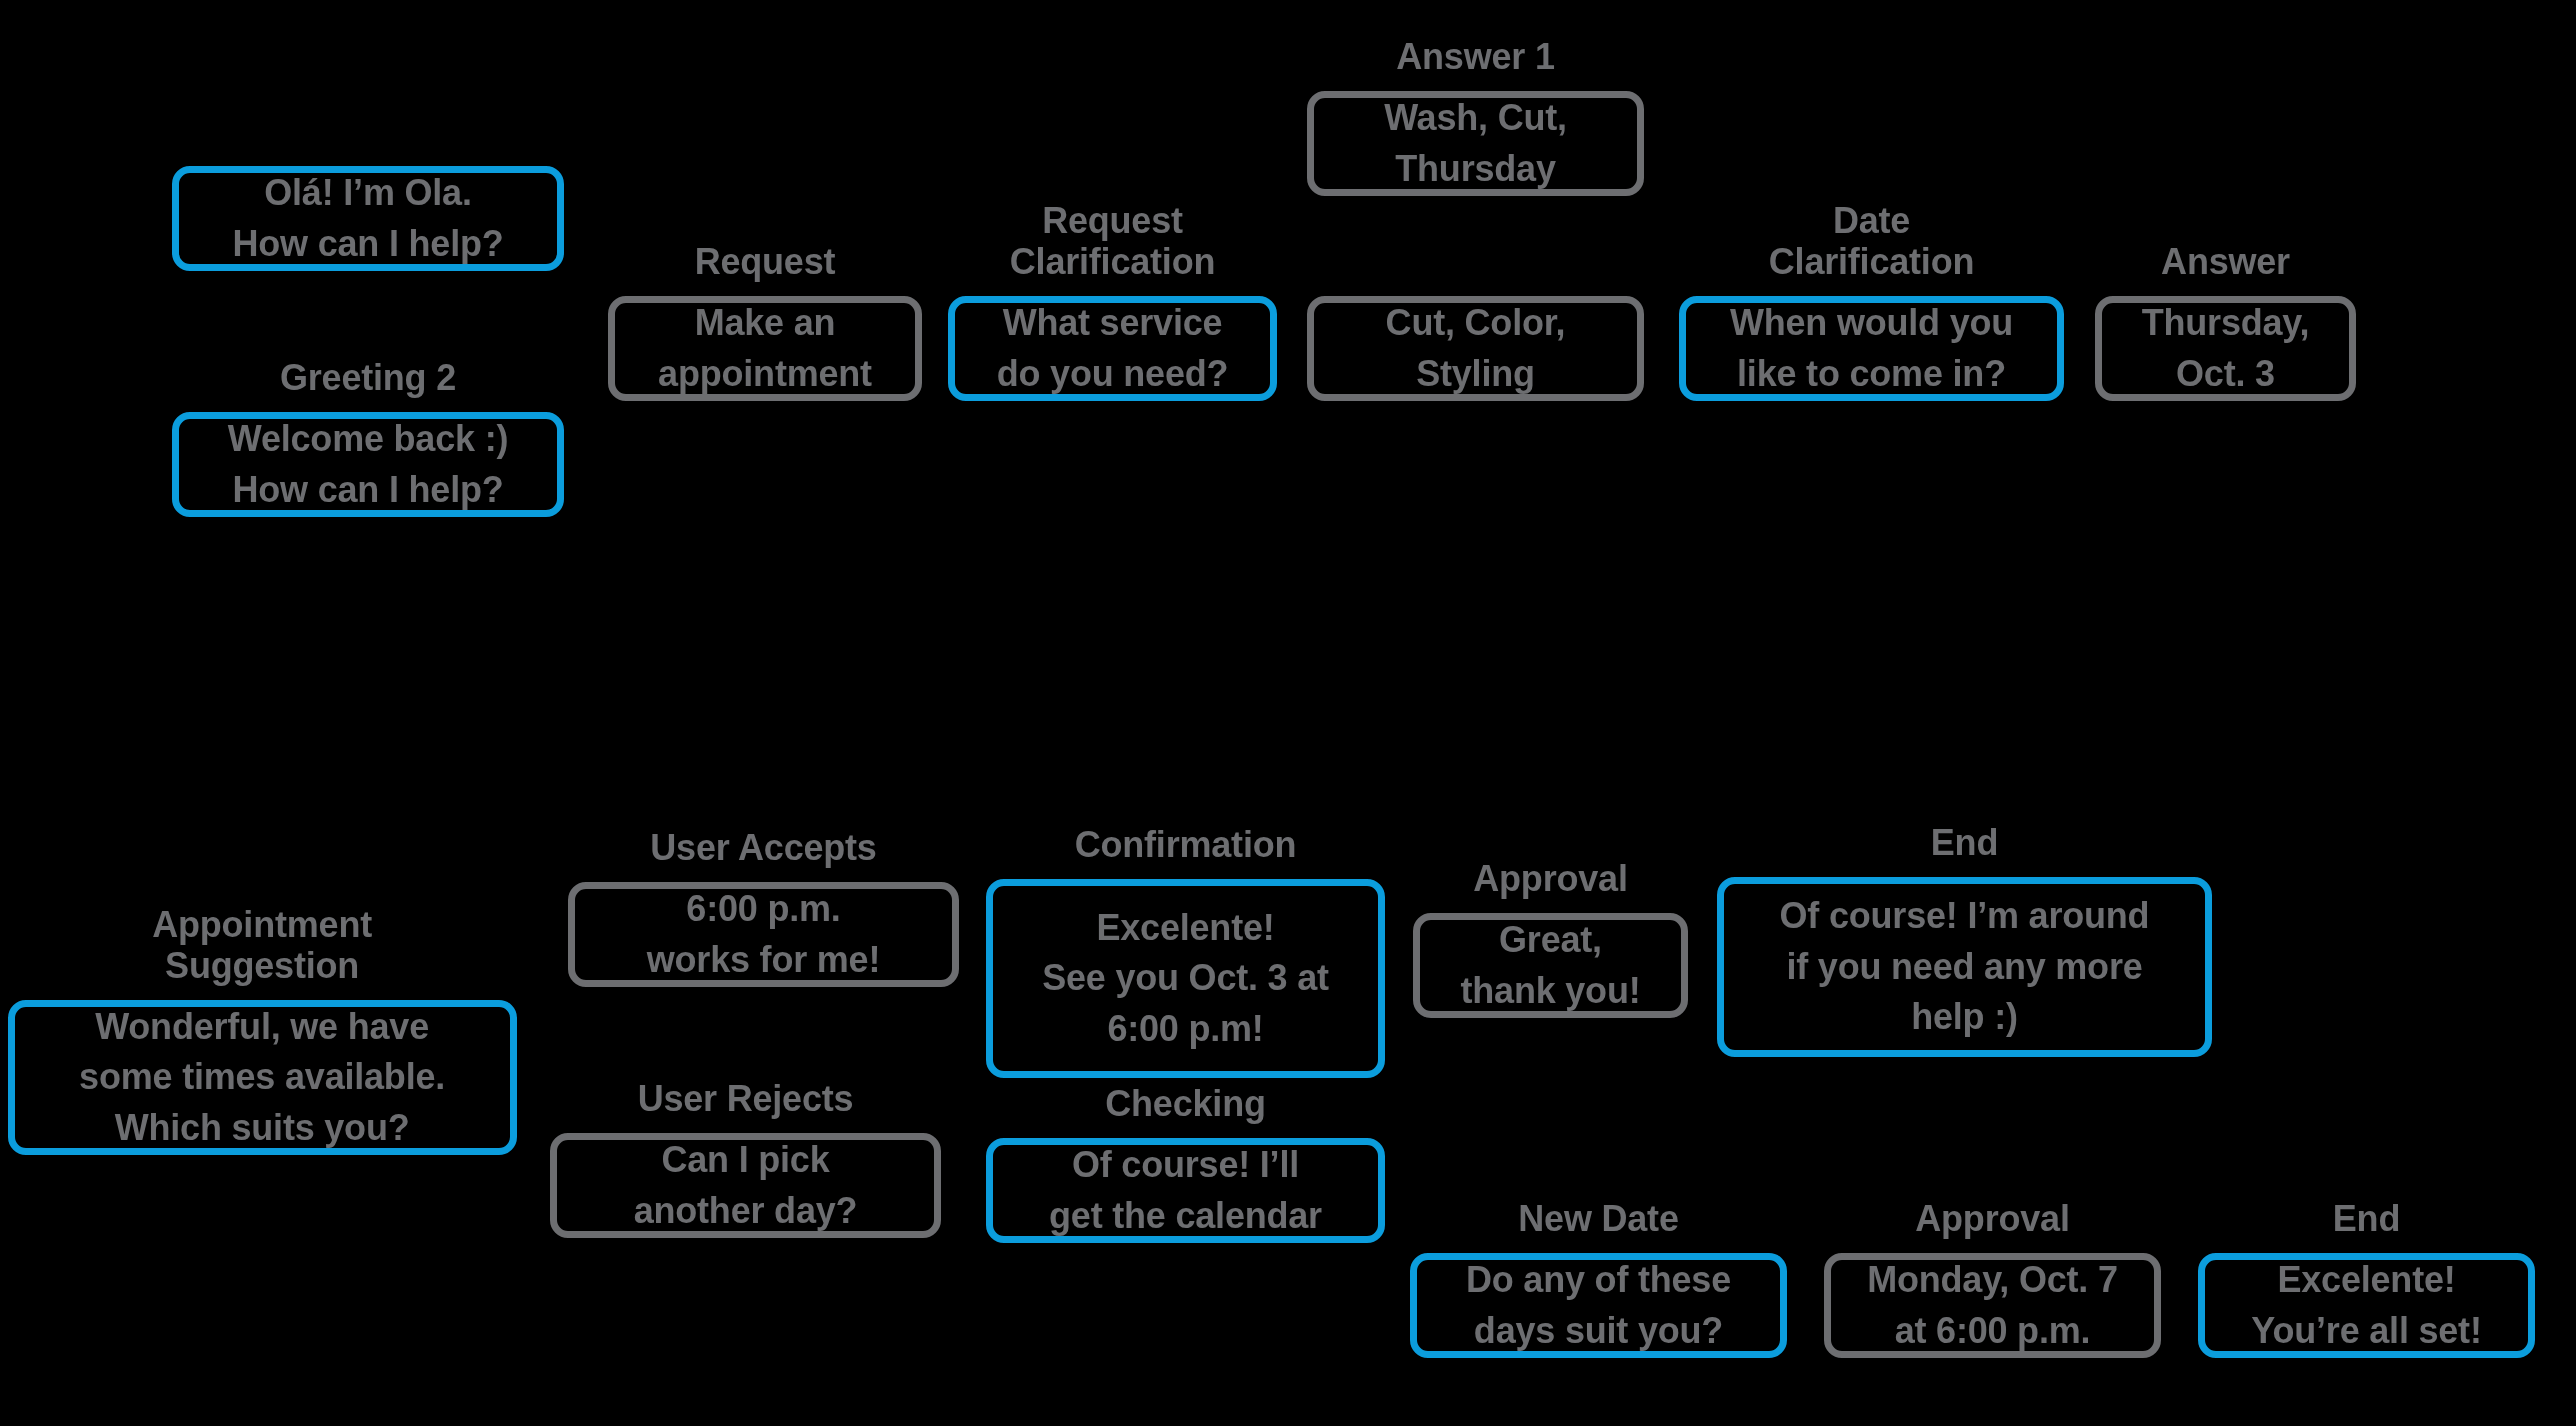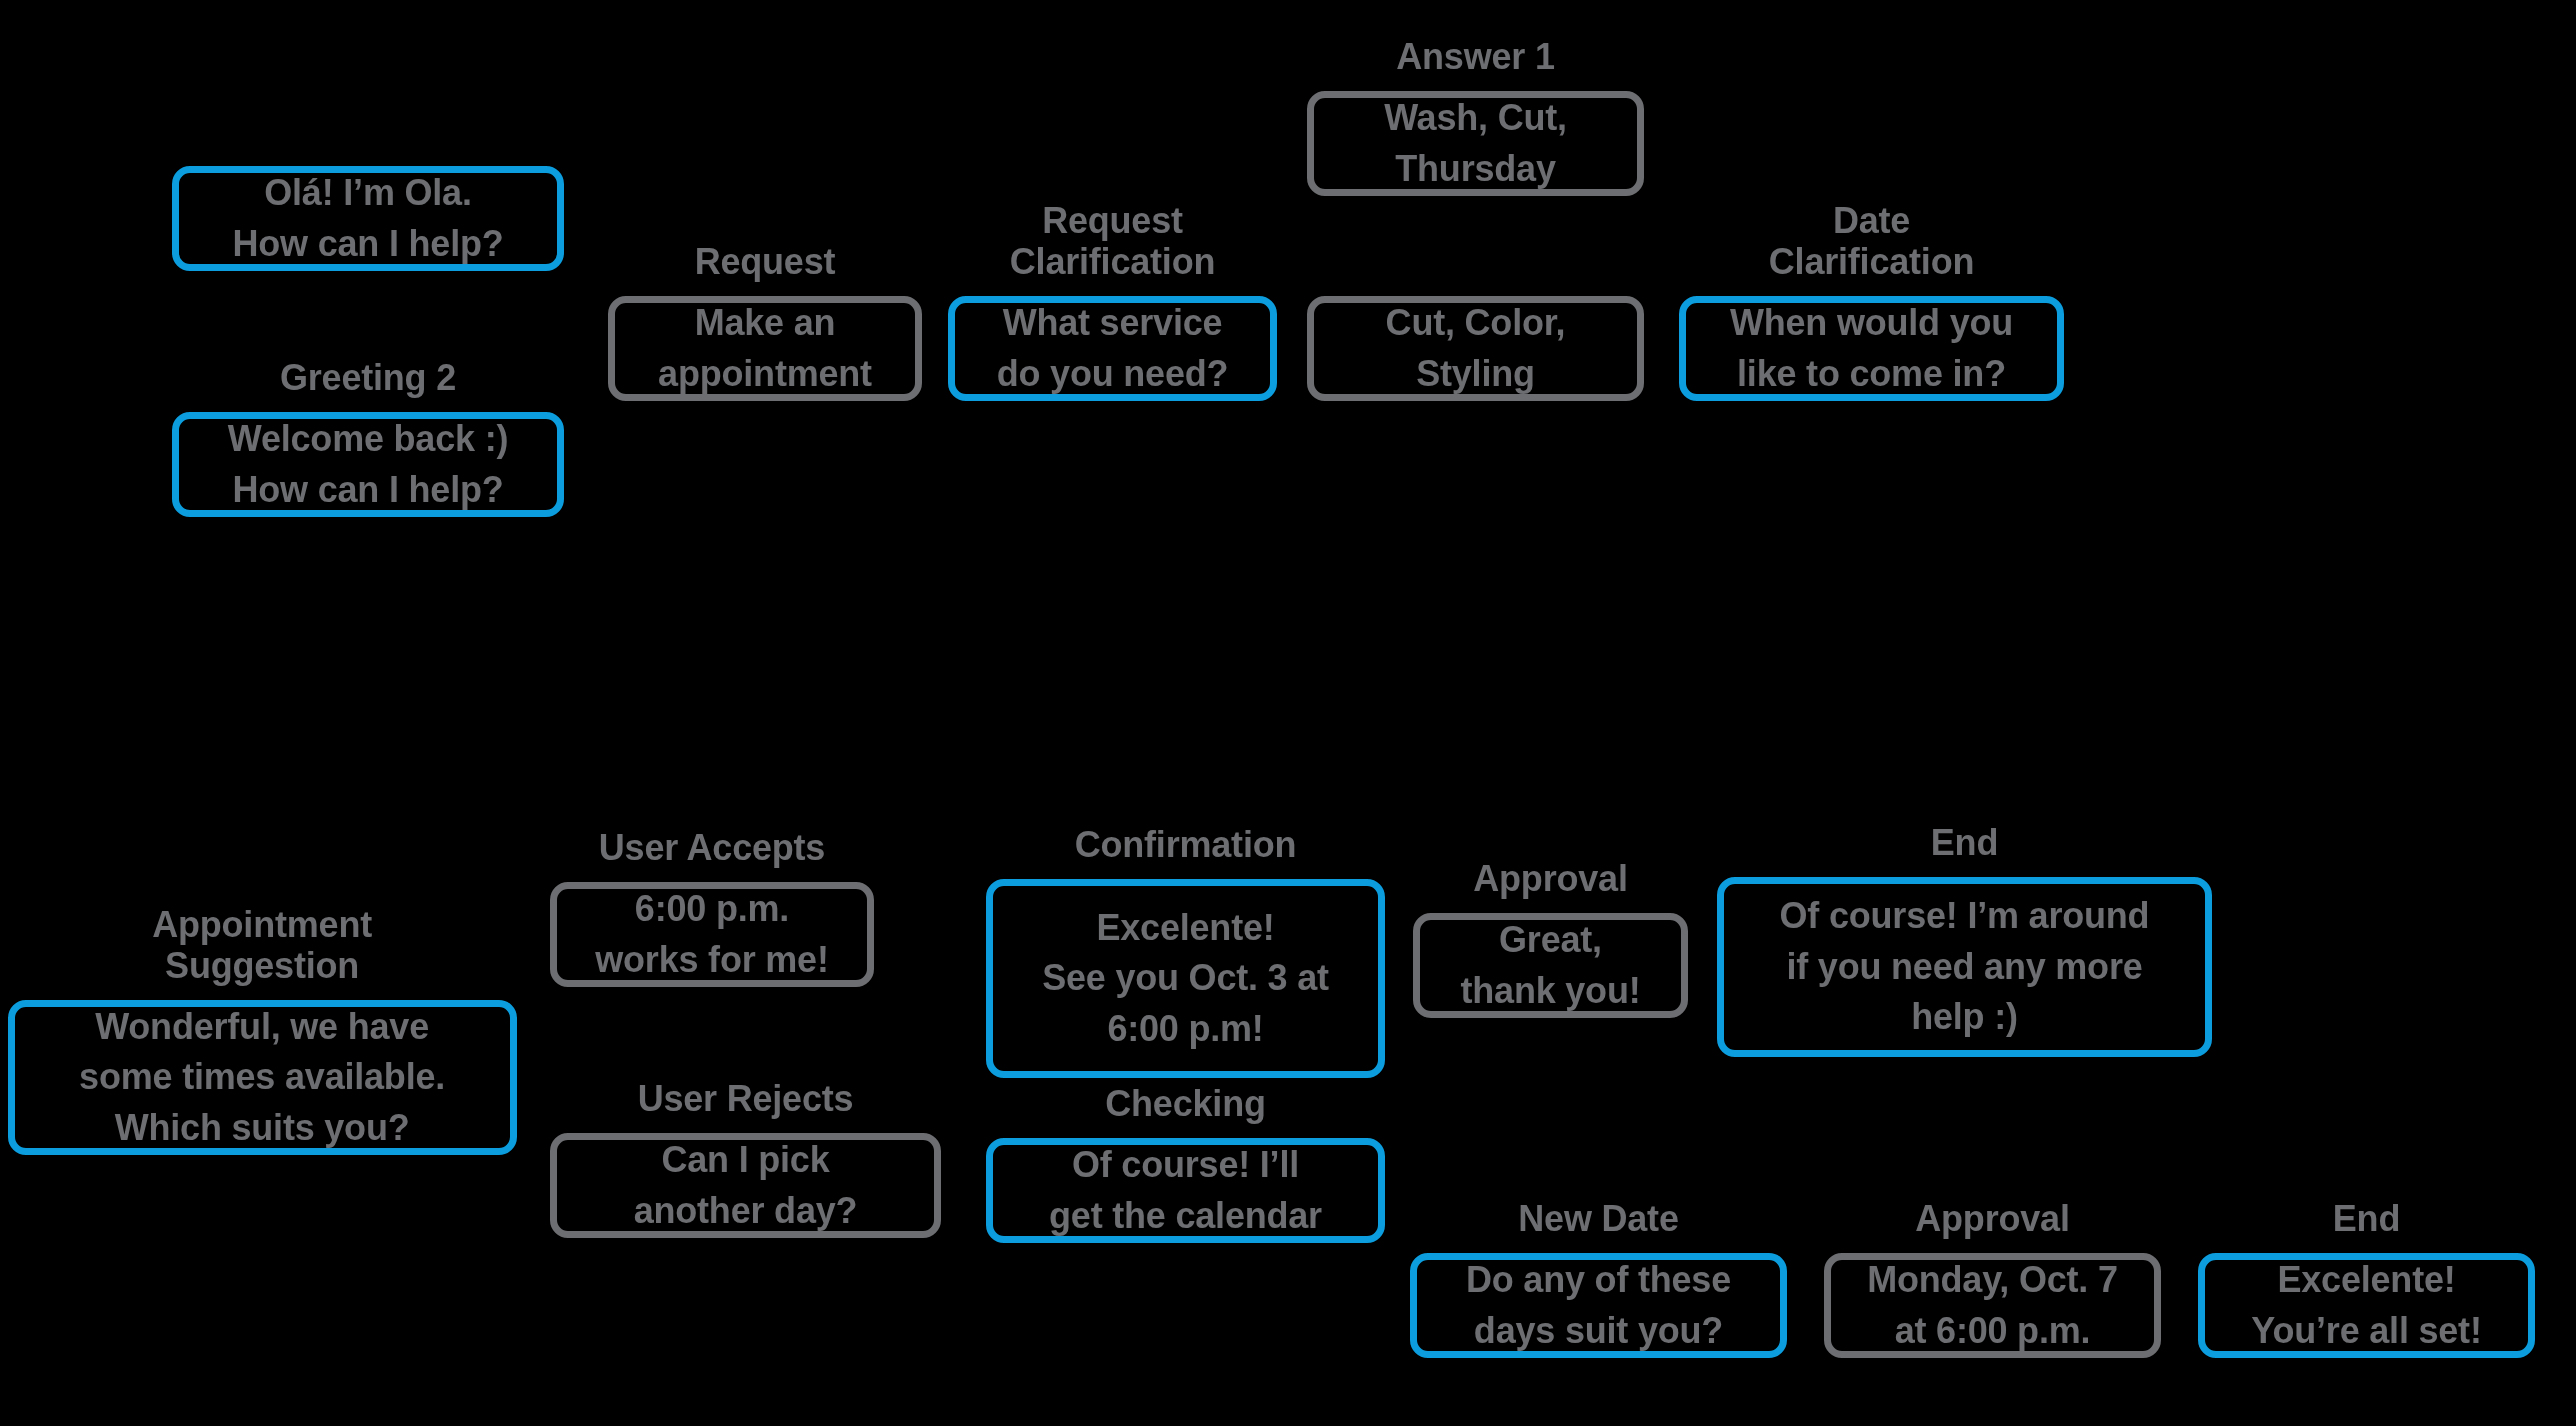"Answer" div.node { html: none -> <div> <div>Answer</div> <div> <div>Thursday, Oct. 3</div> </div> </div> }
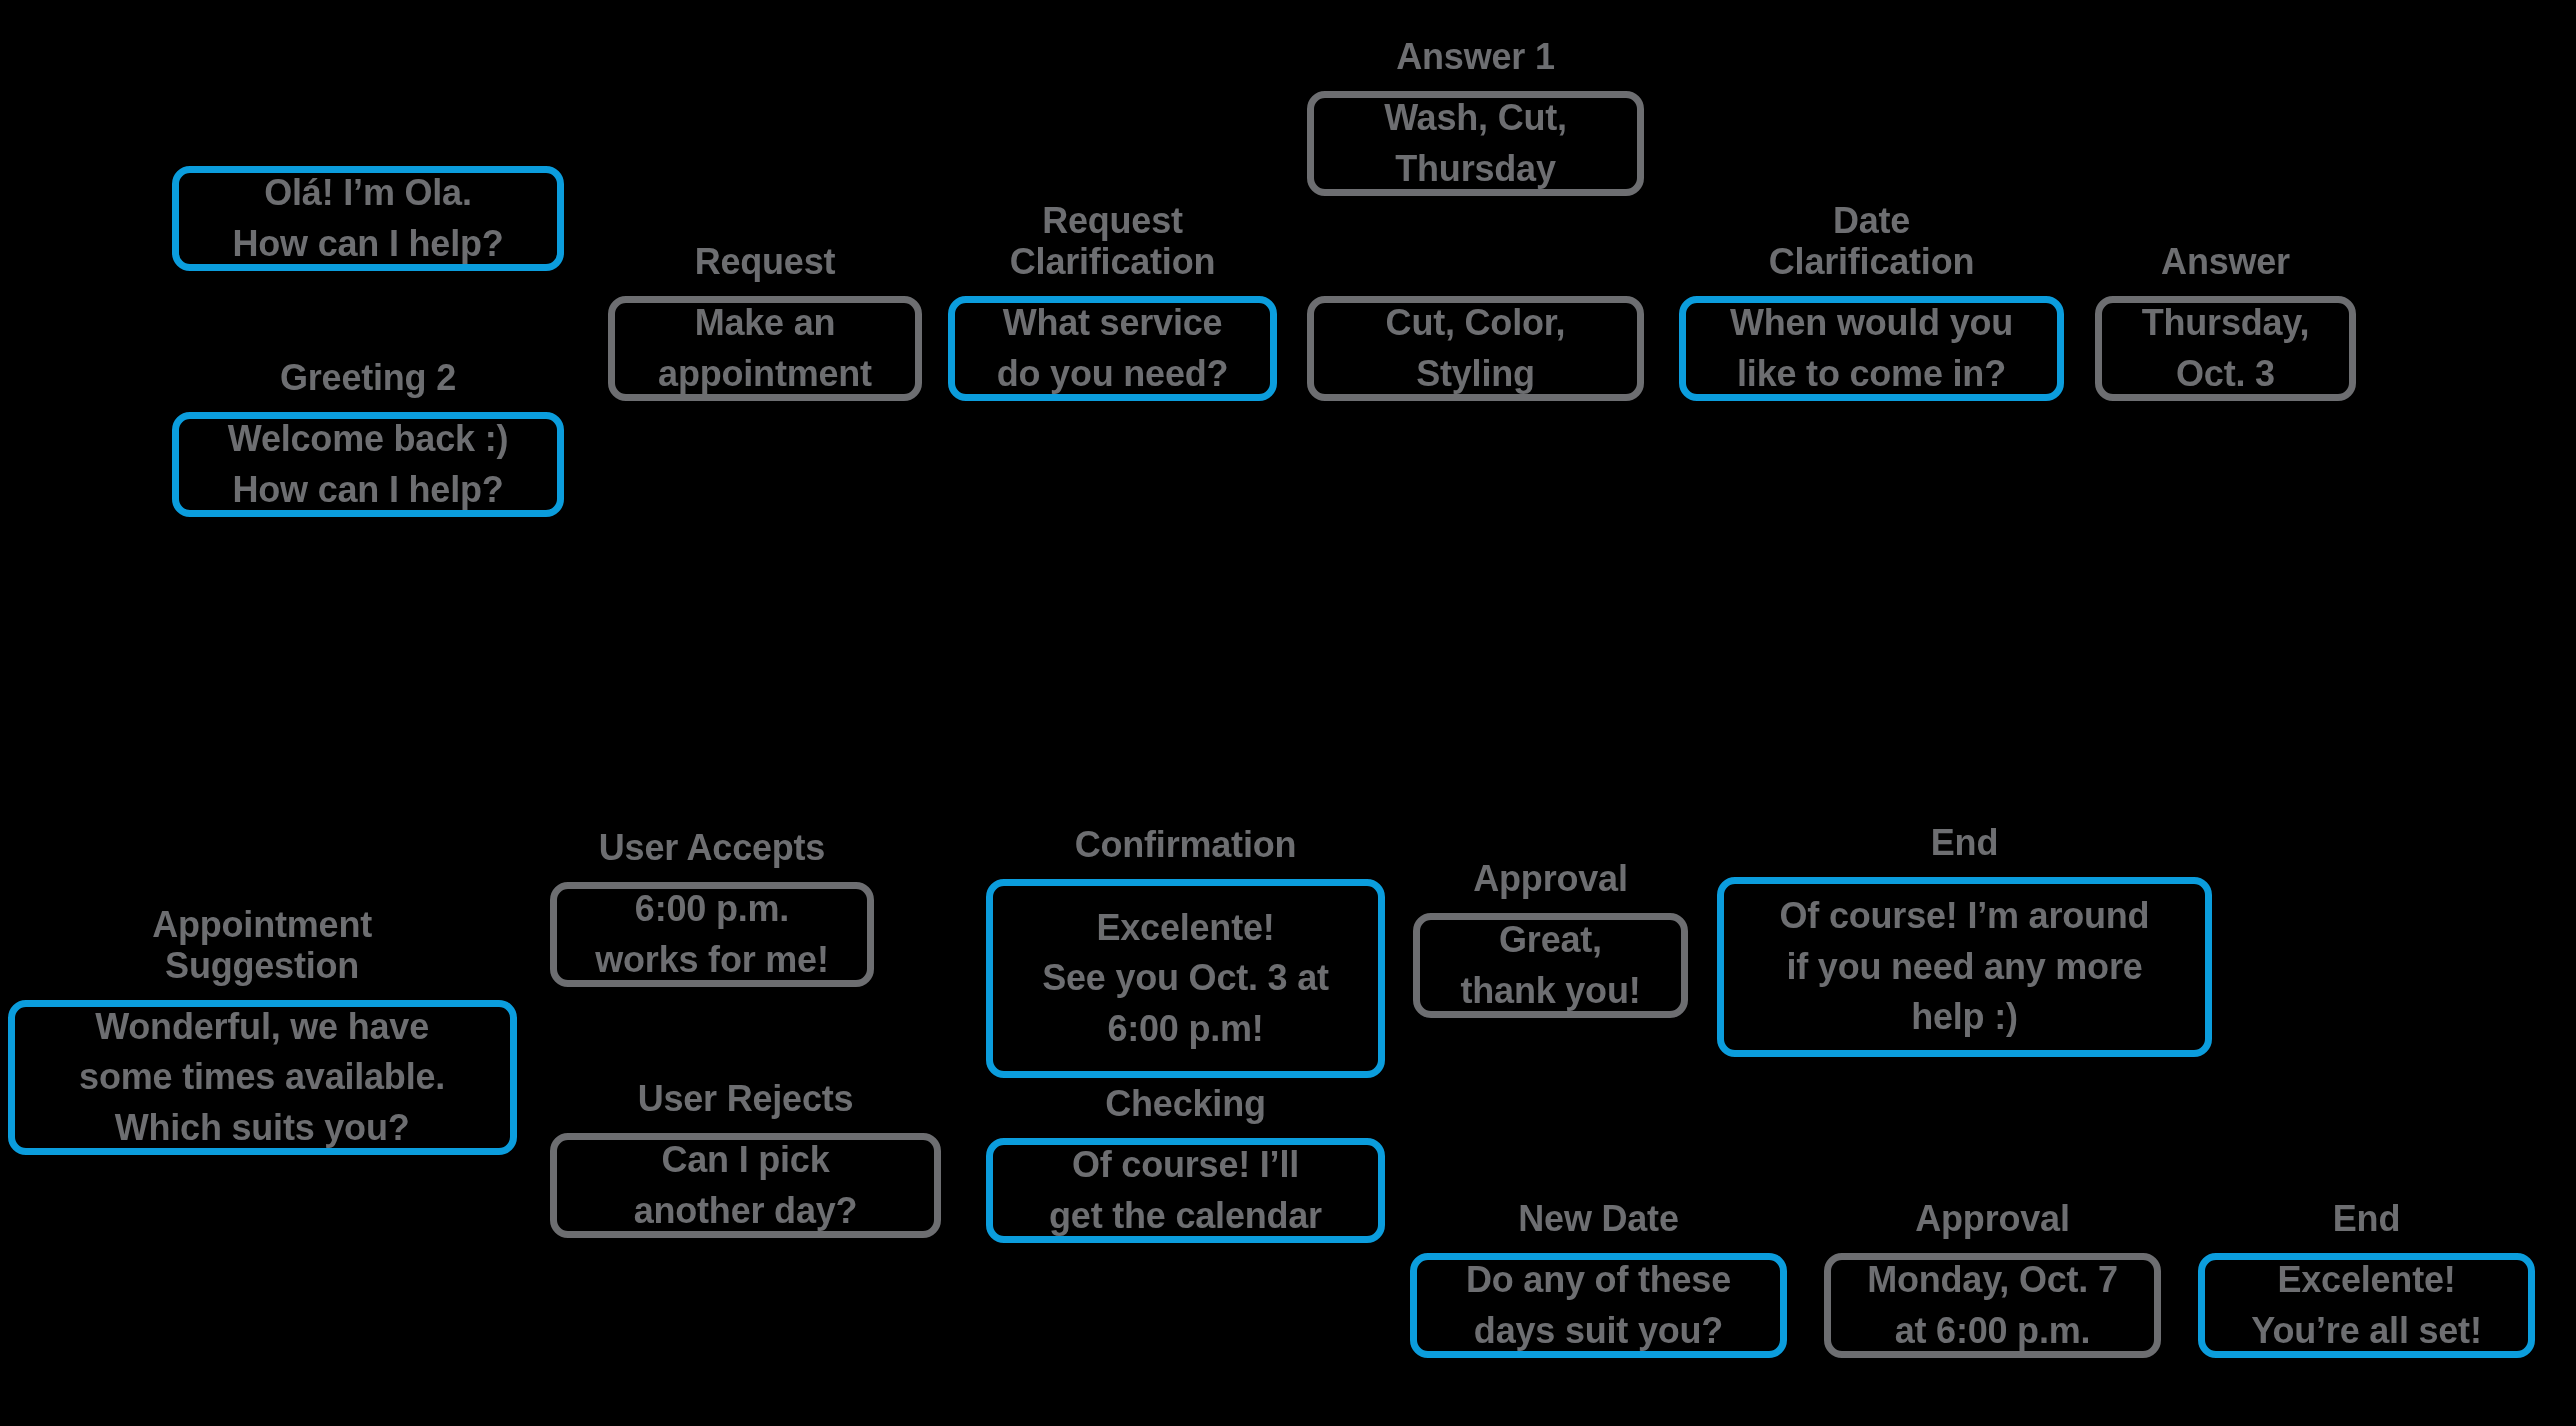"User Accepts" div.node { left: 550px -> 568px; width: 324px -> 391px }
